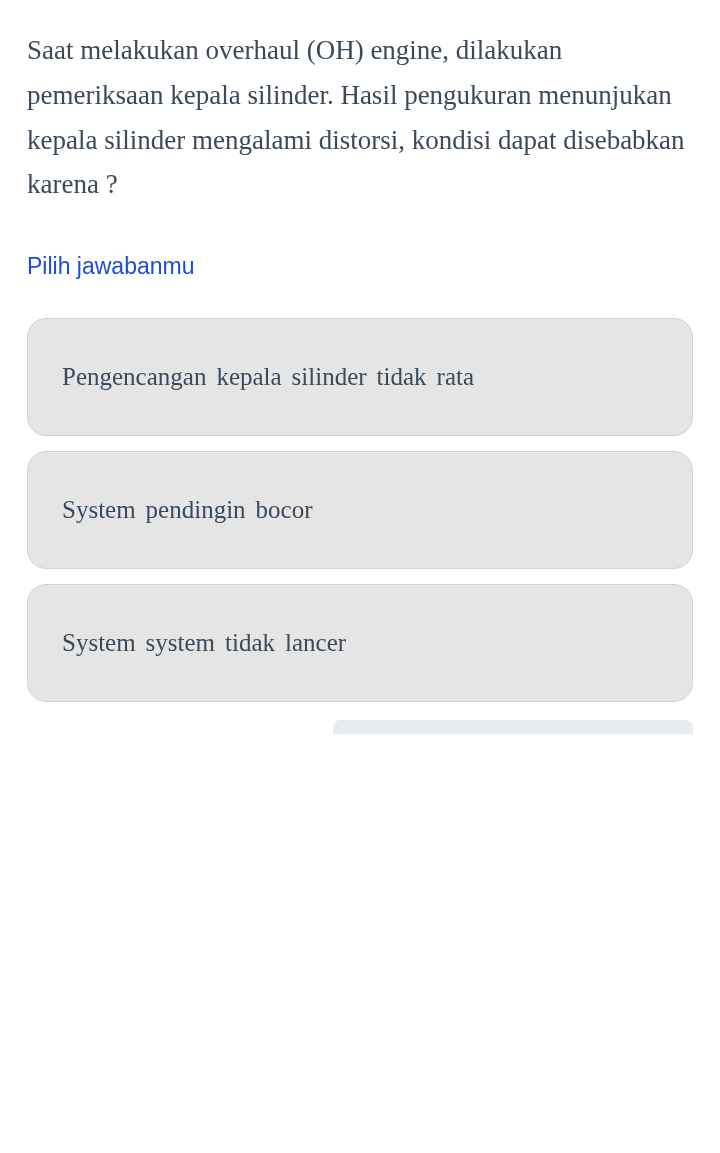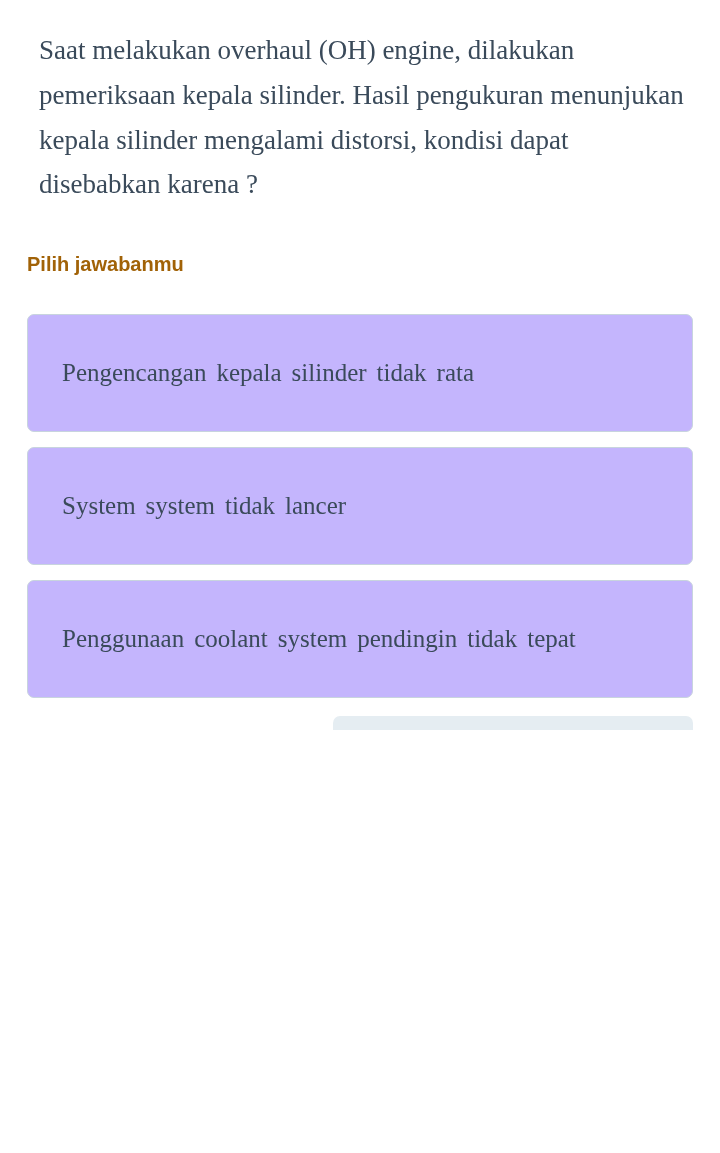"Saat melakukan overhaul (OH) engine," .question-text { margin-left: 12px -> none }
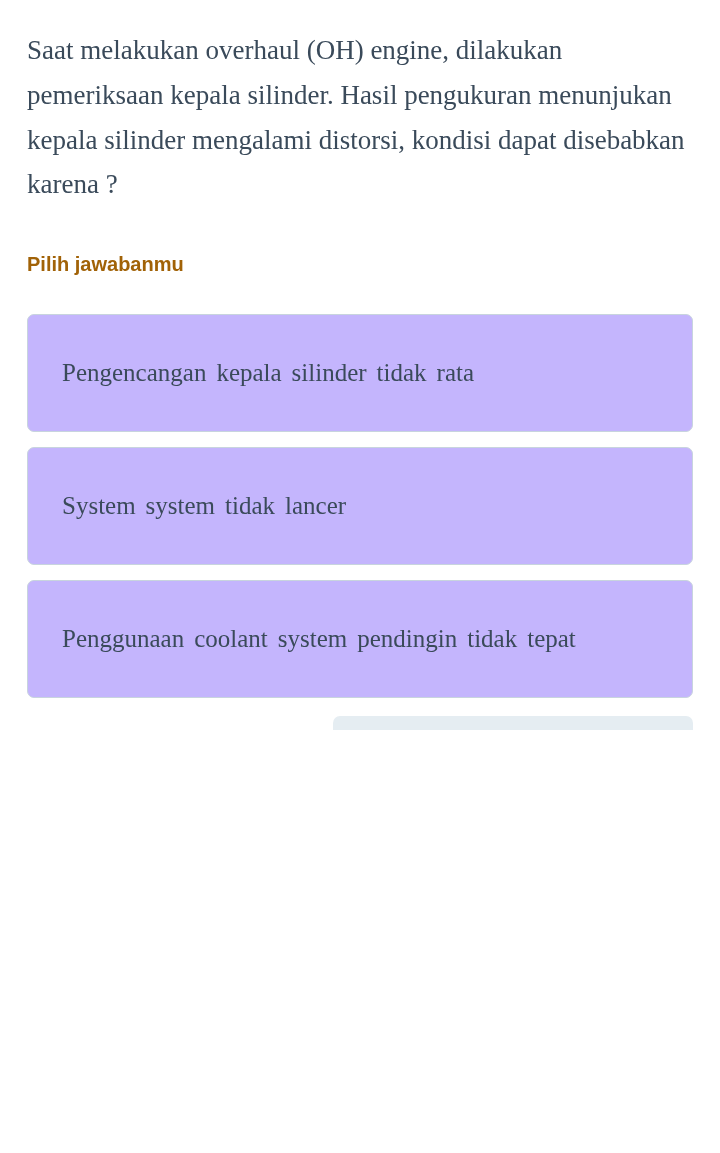"Pilih jawabanmu" .instruction { color: #a16207 -> #1d4ed8; font-size: 20px -> 23px; font-weight: 700 -> 400 }
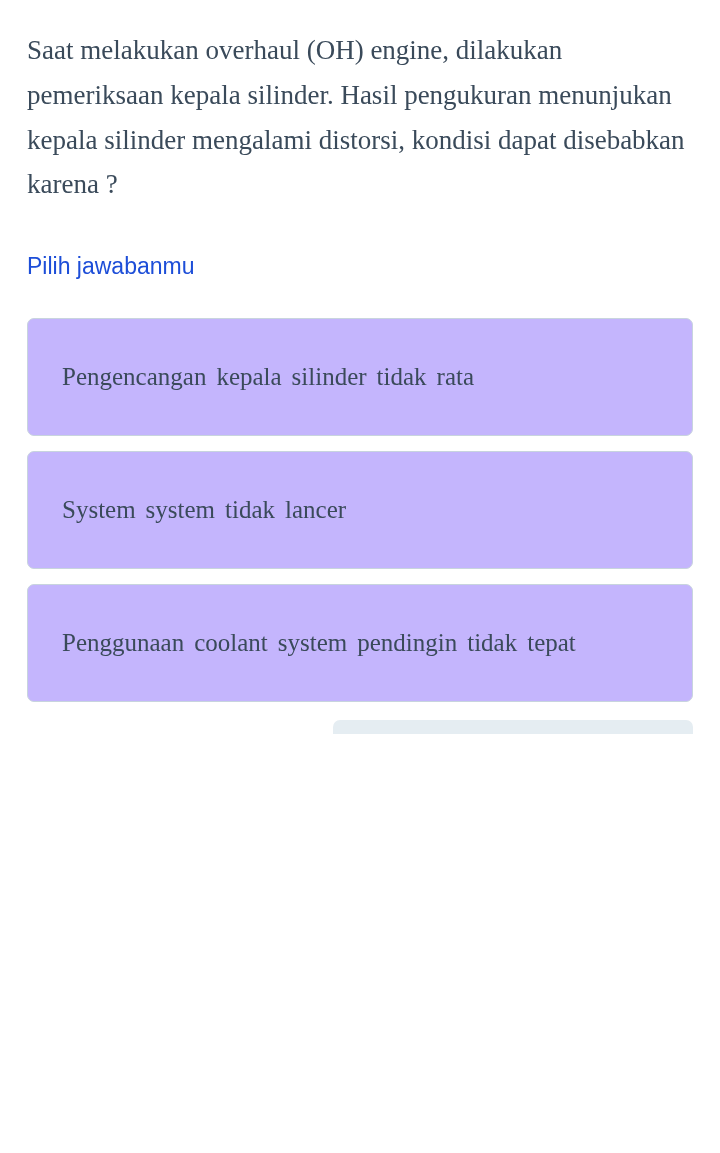"Pengencangan kepala silinder tidak rata" .answer-option { background: #c4b5fd -> #e5e5e5; border-radius: 7px -> 19px }
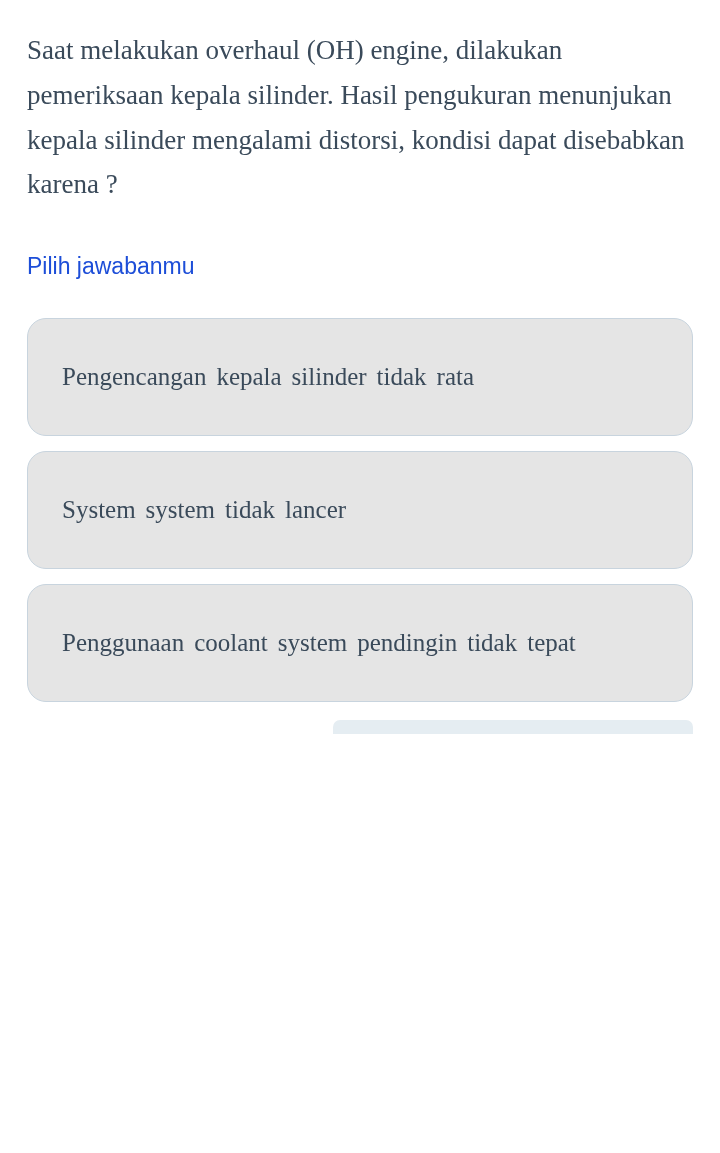"System pendingin bocor" div.answer-option { html: none -> <div>System pendingin bocor</div> }
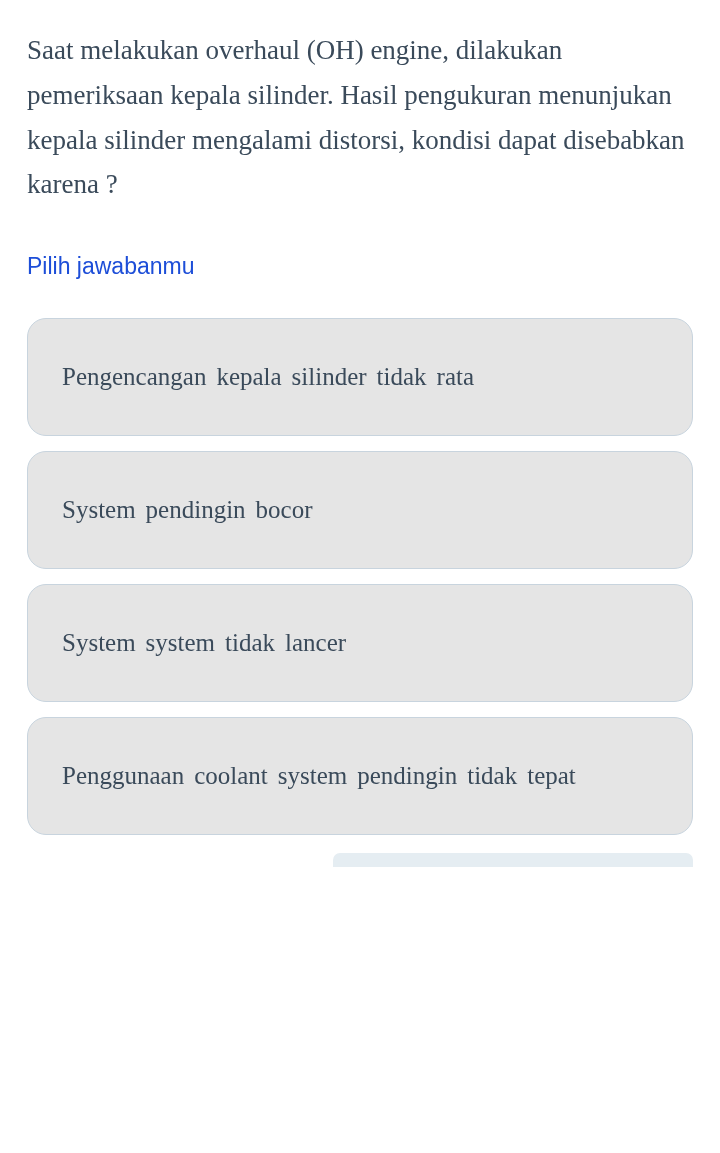"Penggunaan coolant system pendingin" div.answer-option { html: <div>Penggunaan coolant system pendingin tidak tepat</div> -> none }
